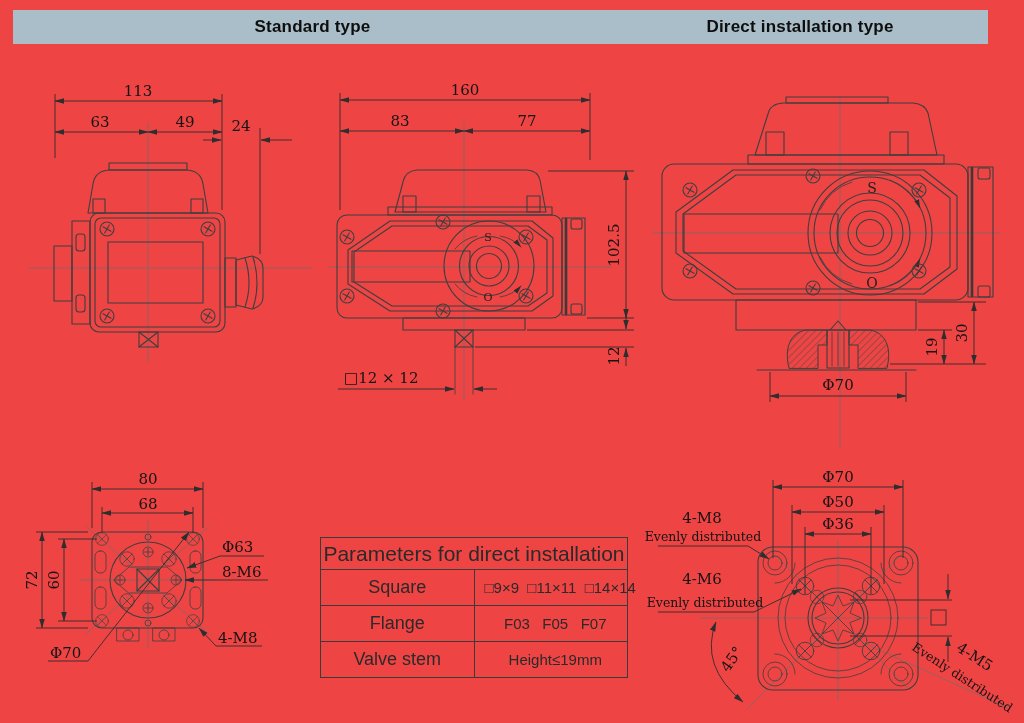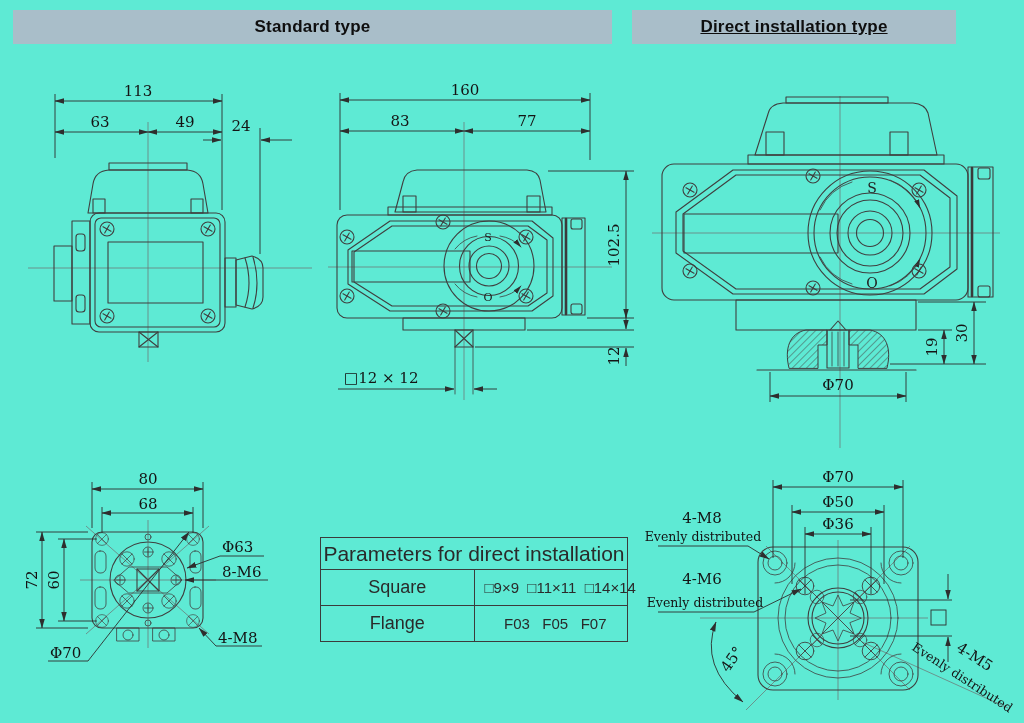"Standard type" .canvas { background: #5eead4 -> #ef4444 }
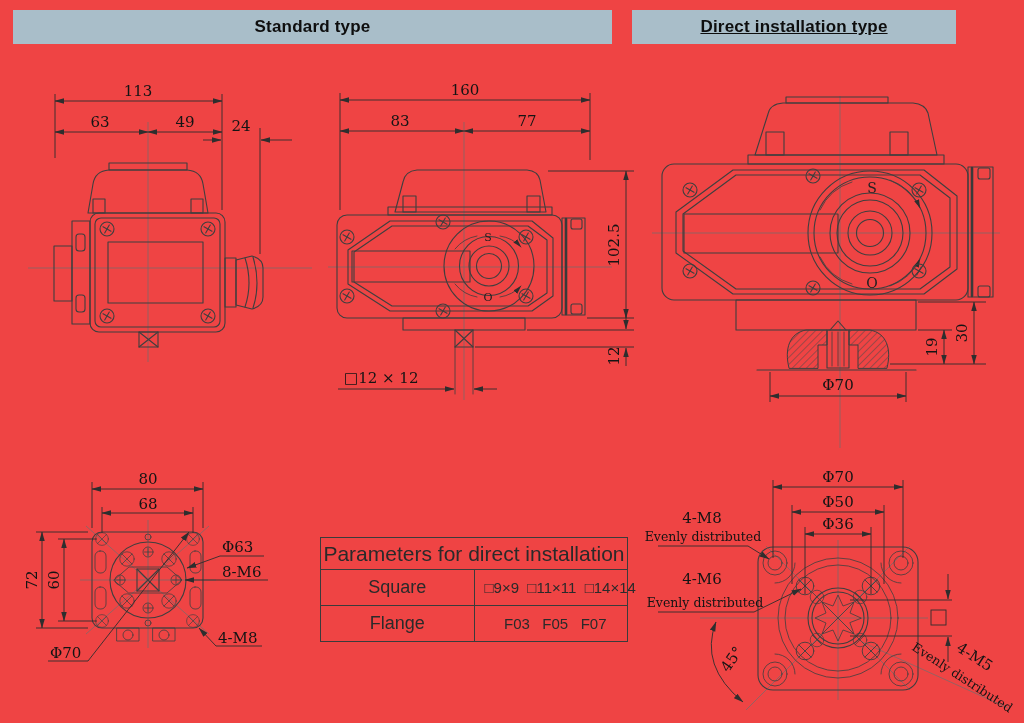"Direct installation type" .hdr-right { left: 632px -> 612px; text-decoration: underline -> none; width: 324px -> 376px }
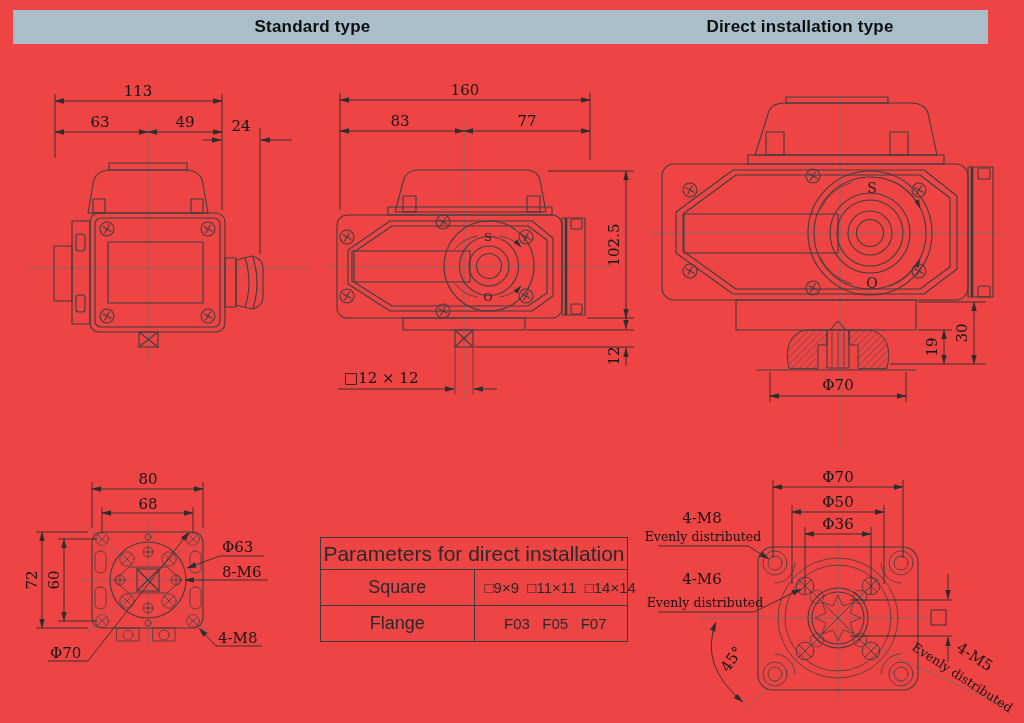"Valve stem" tr { html: none -> <tr> <td>Valve stem</td> <td>Height≤19mm</td> </tr> }
